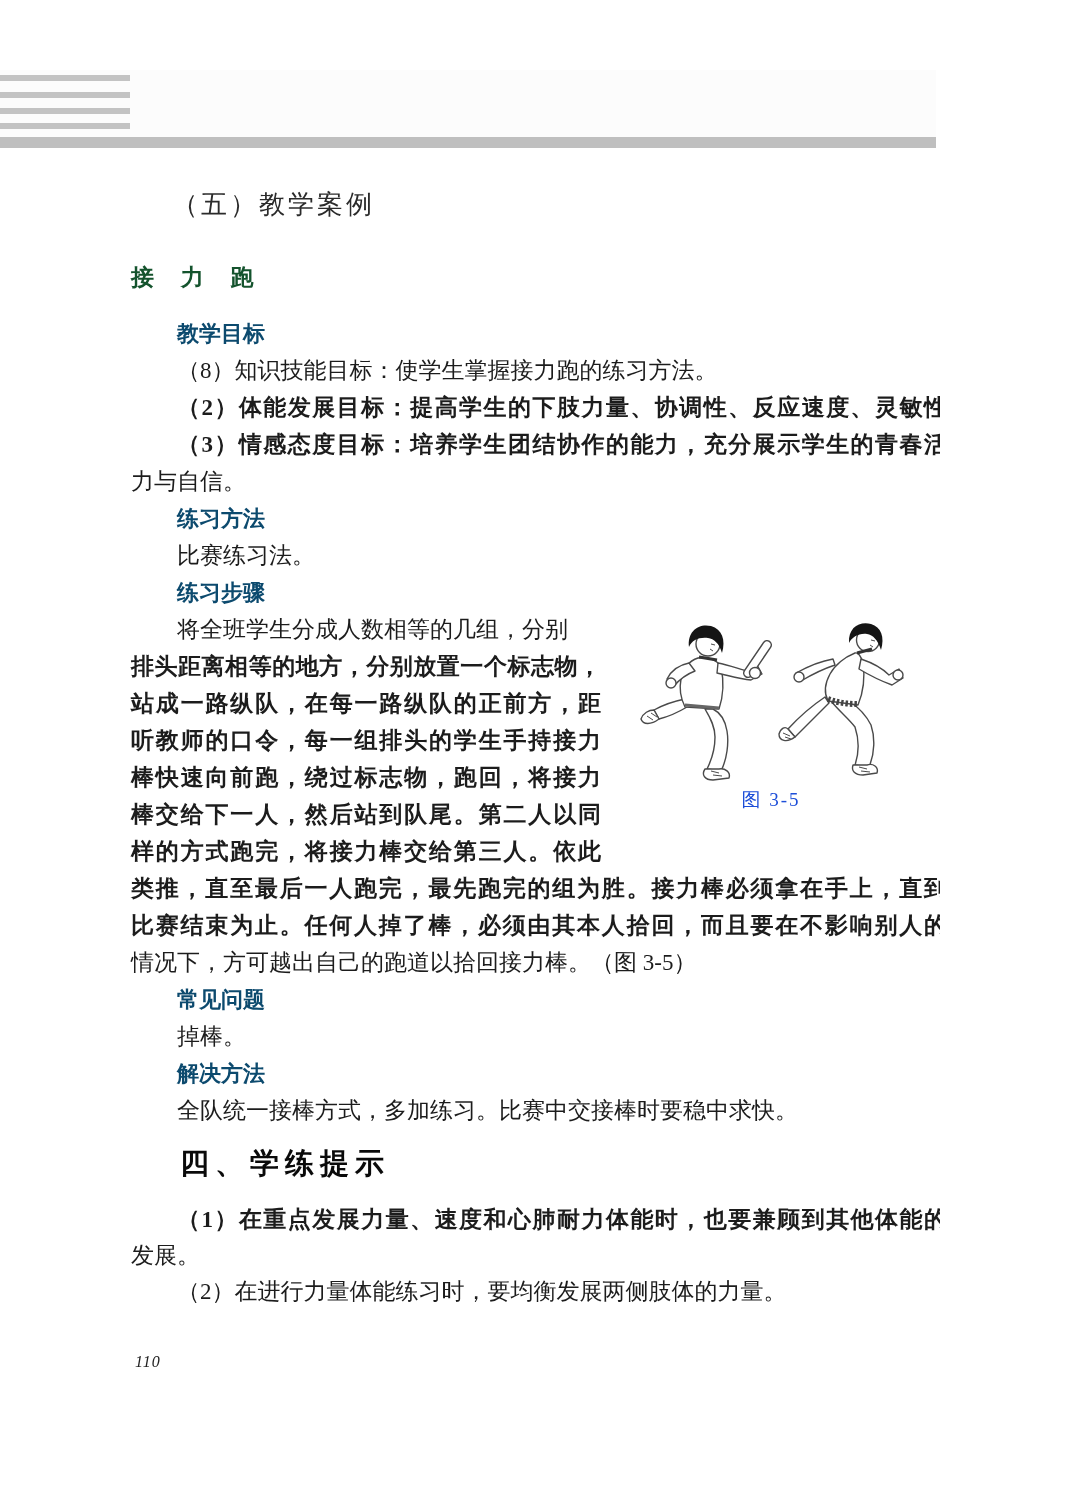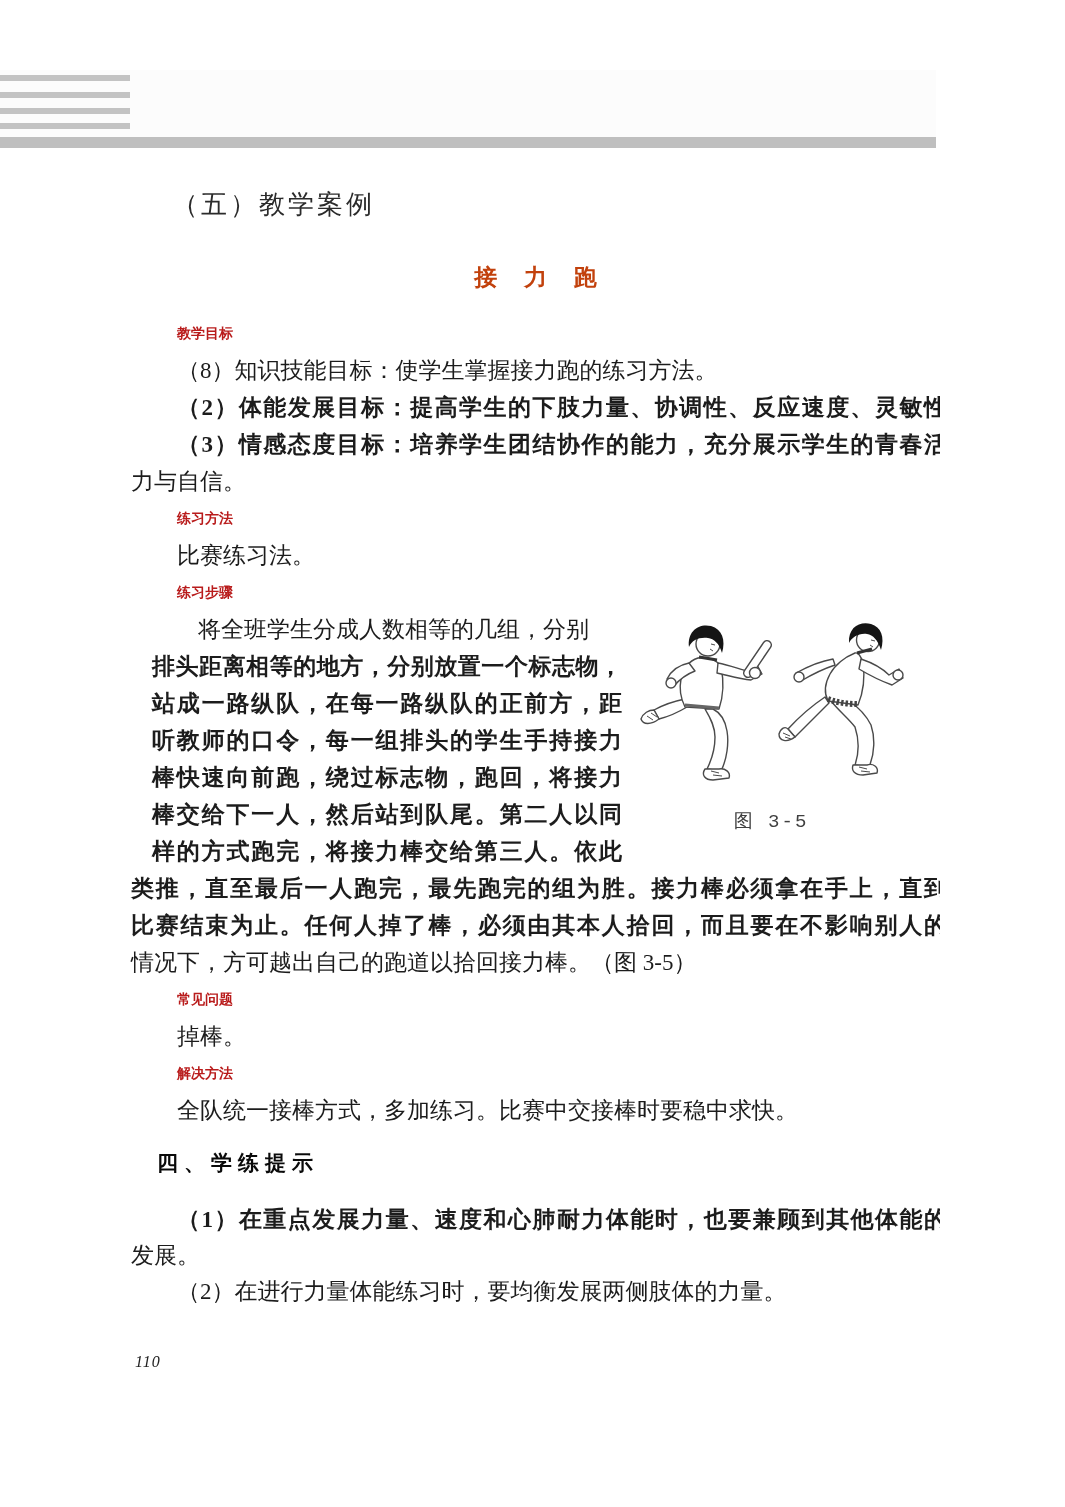"接 力 跑" .case-title { color: #c2410c -> #14532d; text-align: center -> left }
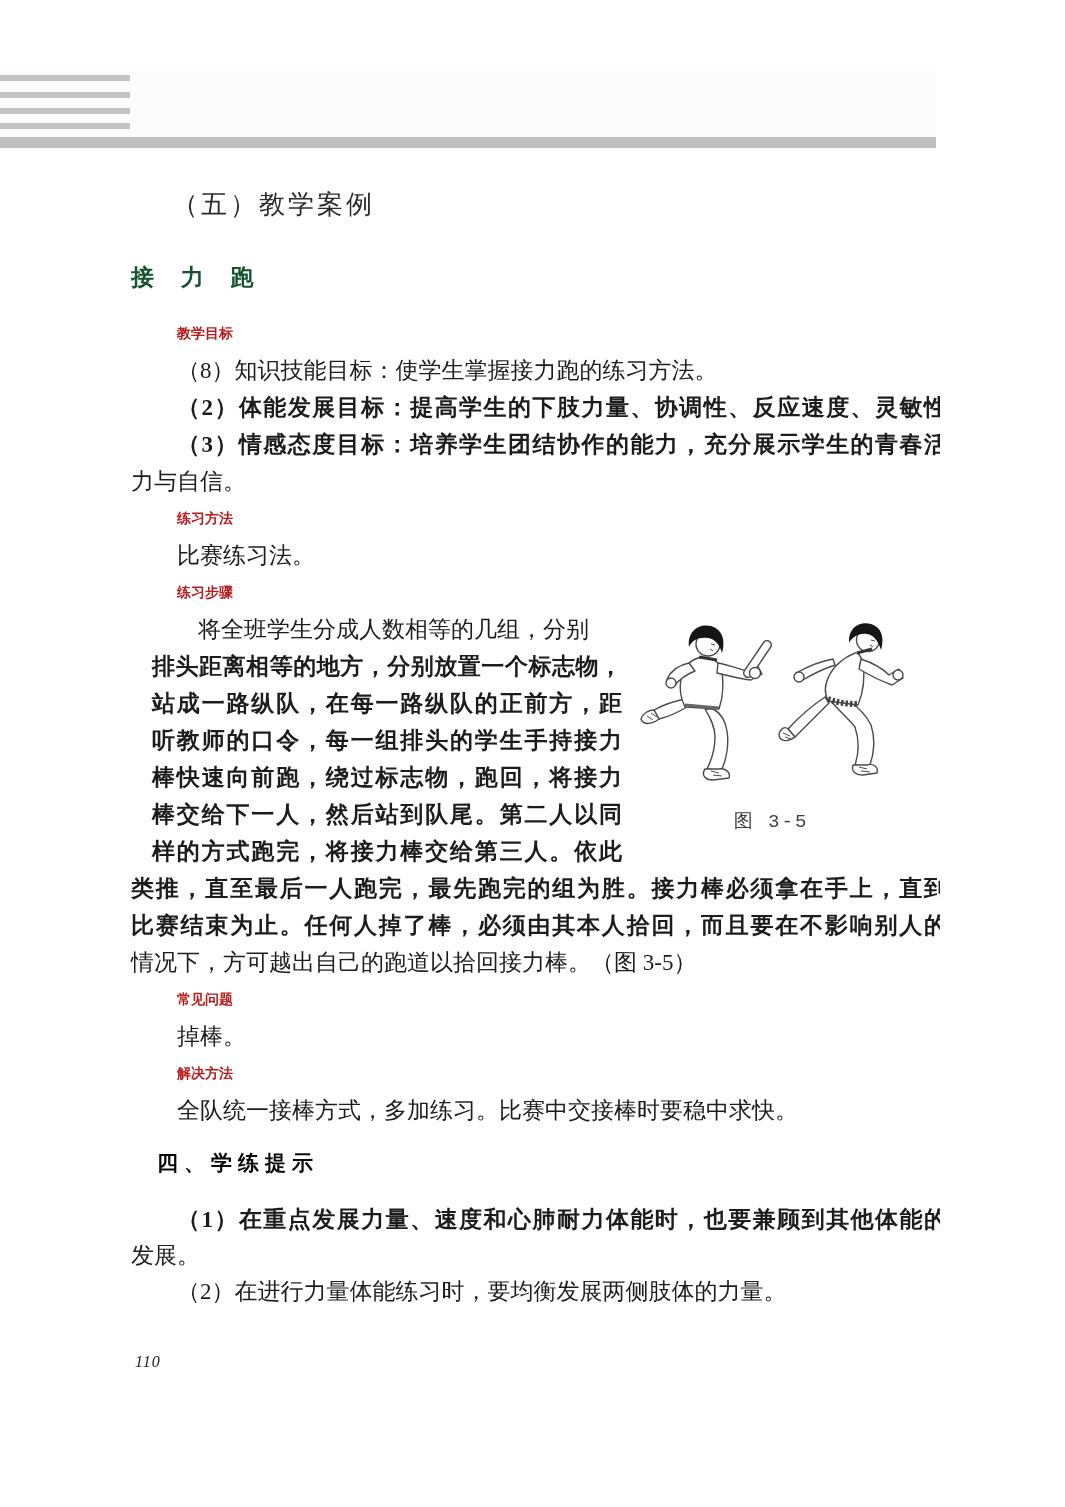"教学目标" .h-bold { color: #b91c1c -> #0c4a6e; font-size: 14px -> 22px }
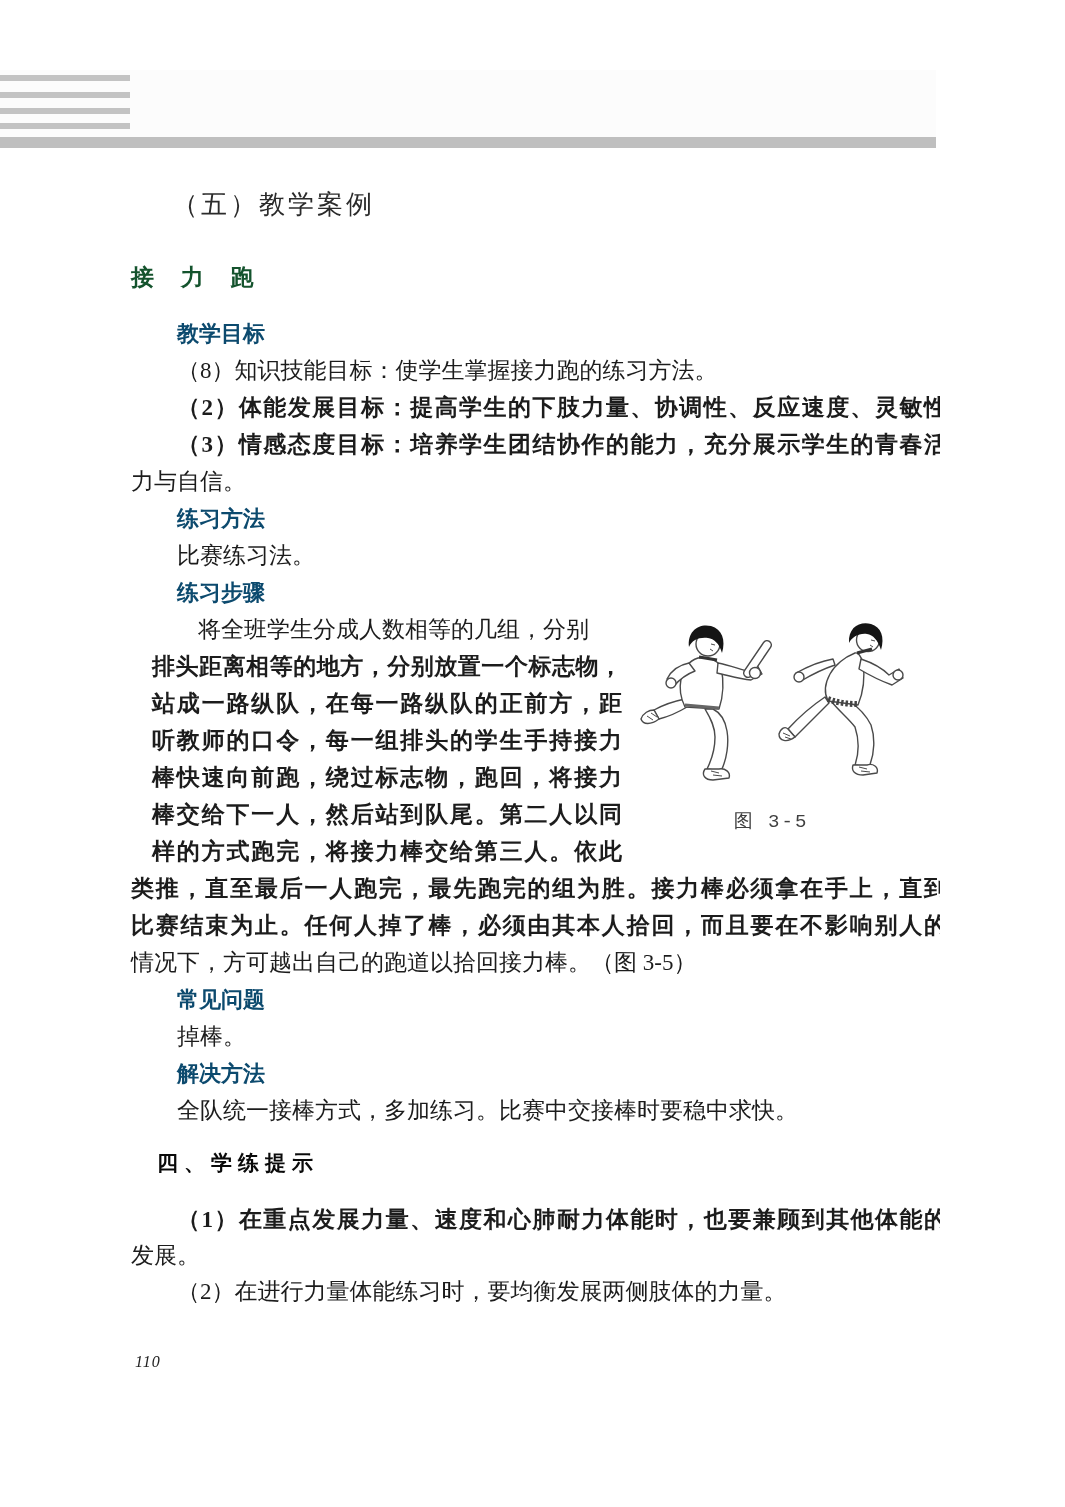"将全班学生分成人数相等的几组，分别" .nar { margin-left: 21px -> none }
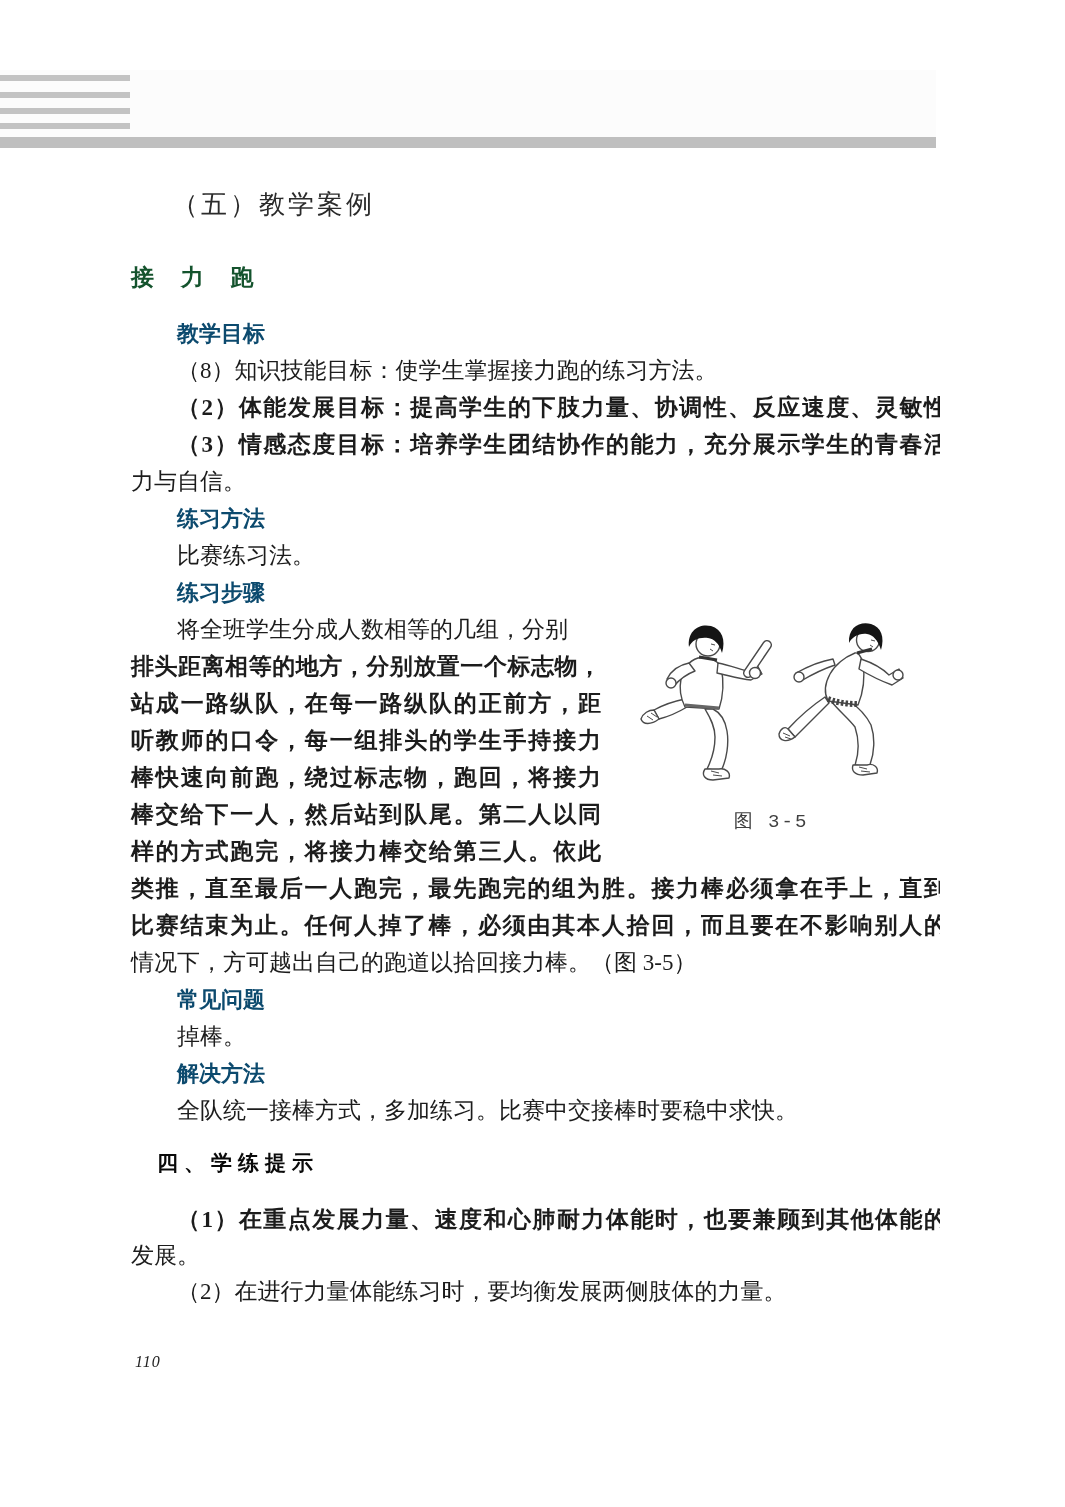"图 3-5" .fig-cap { color: #404040 -> #1d4ed8; font-family: Liberation Mono, monospace -> none; margin-top: 22px -> none }
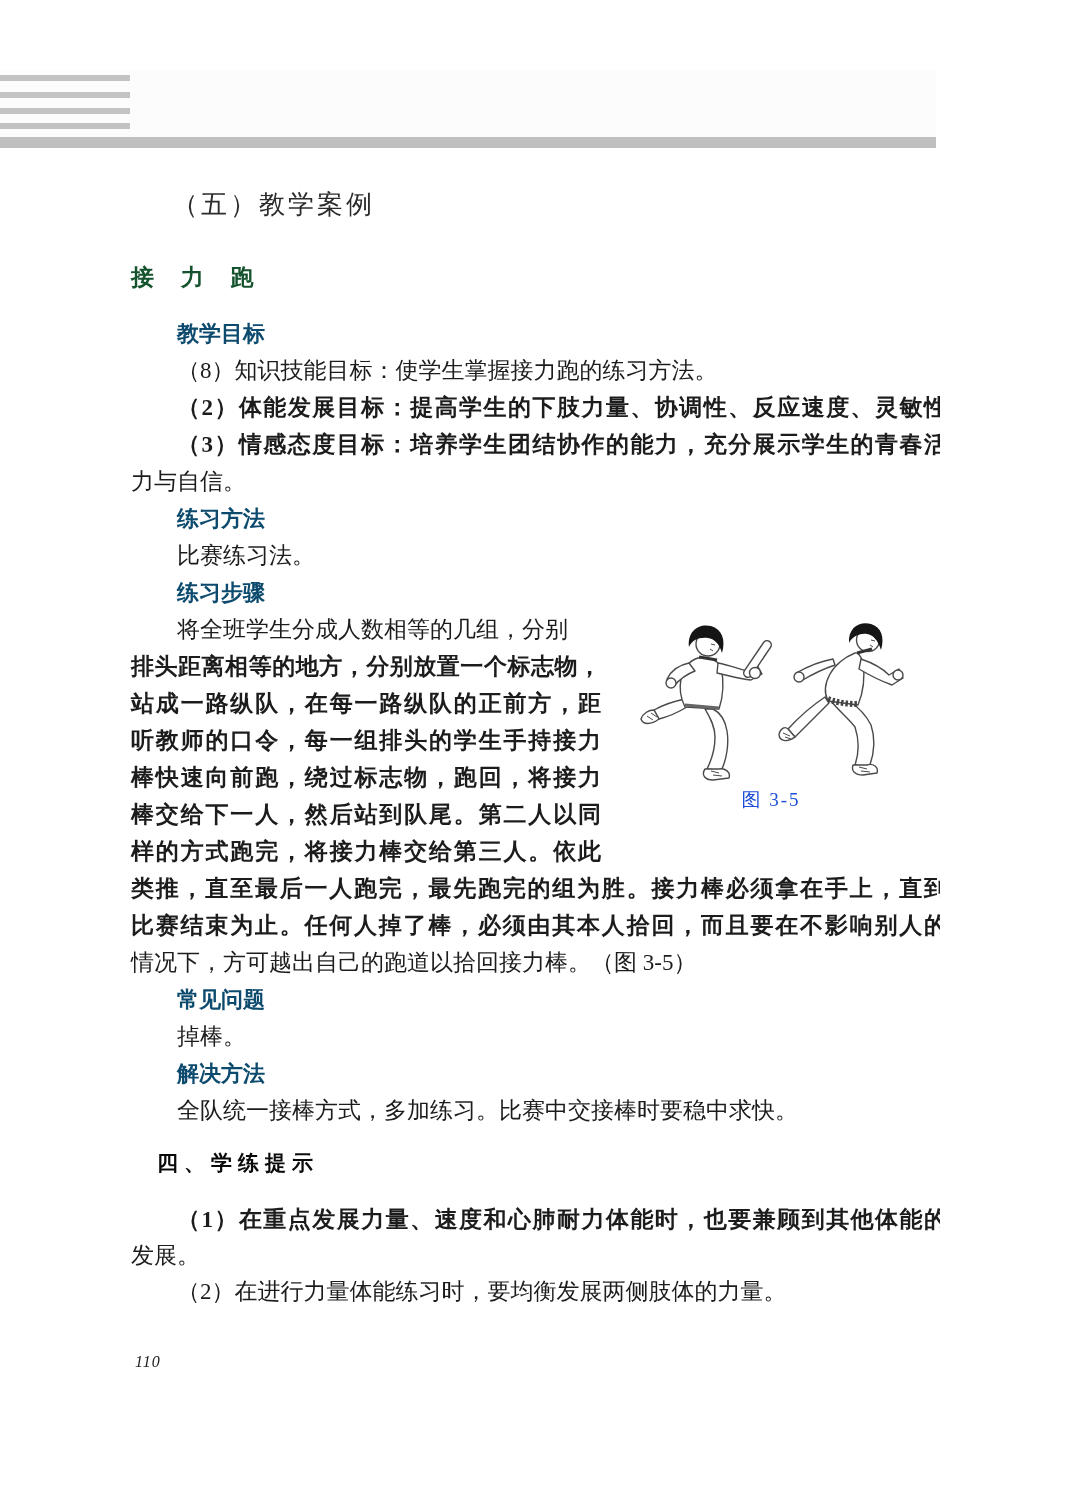"四、学练提示" .tips-h { font-size: 21px -> 29px; margin-left: 26px -> 49px }
